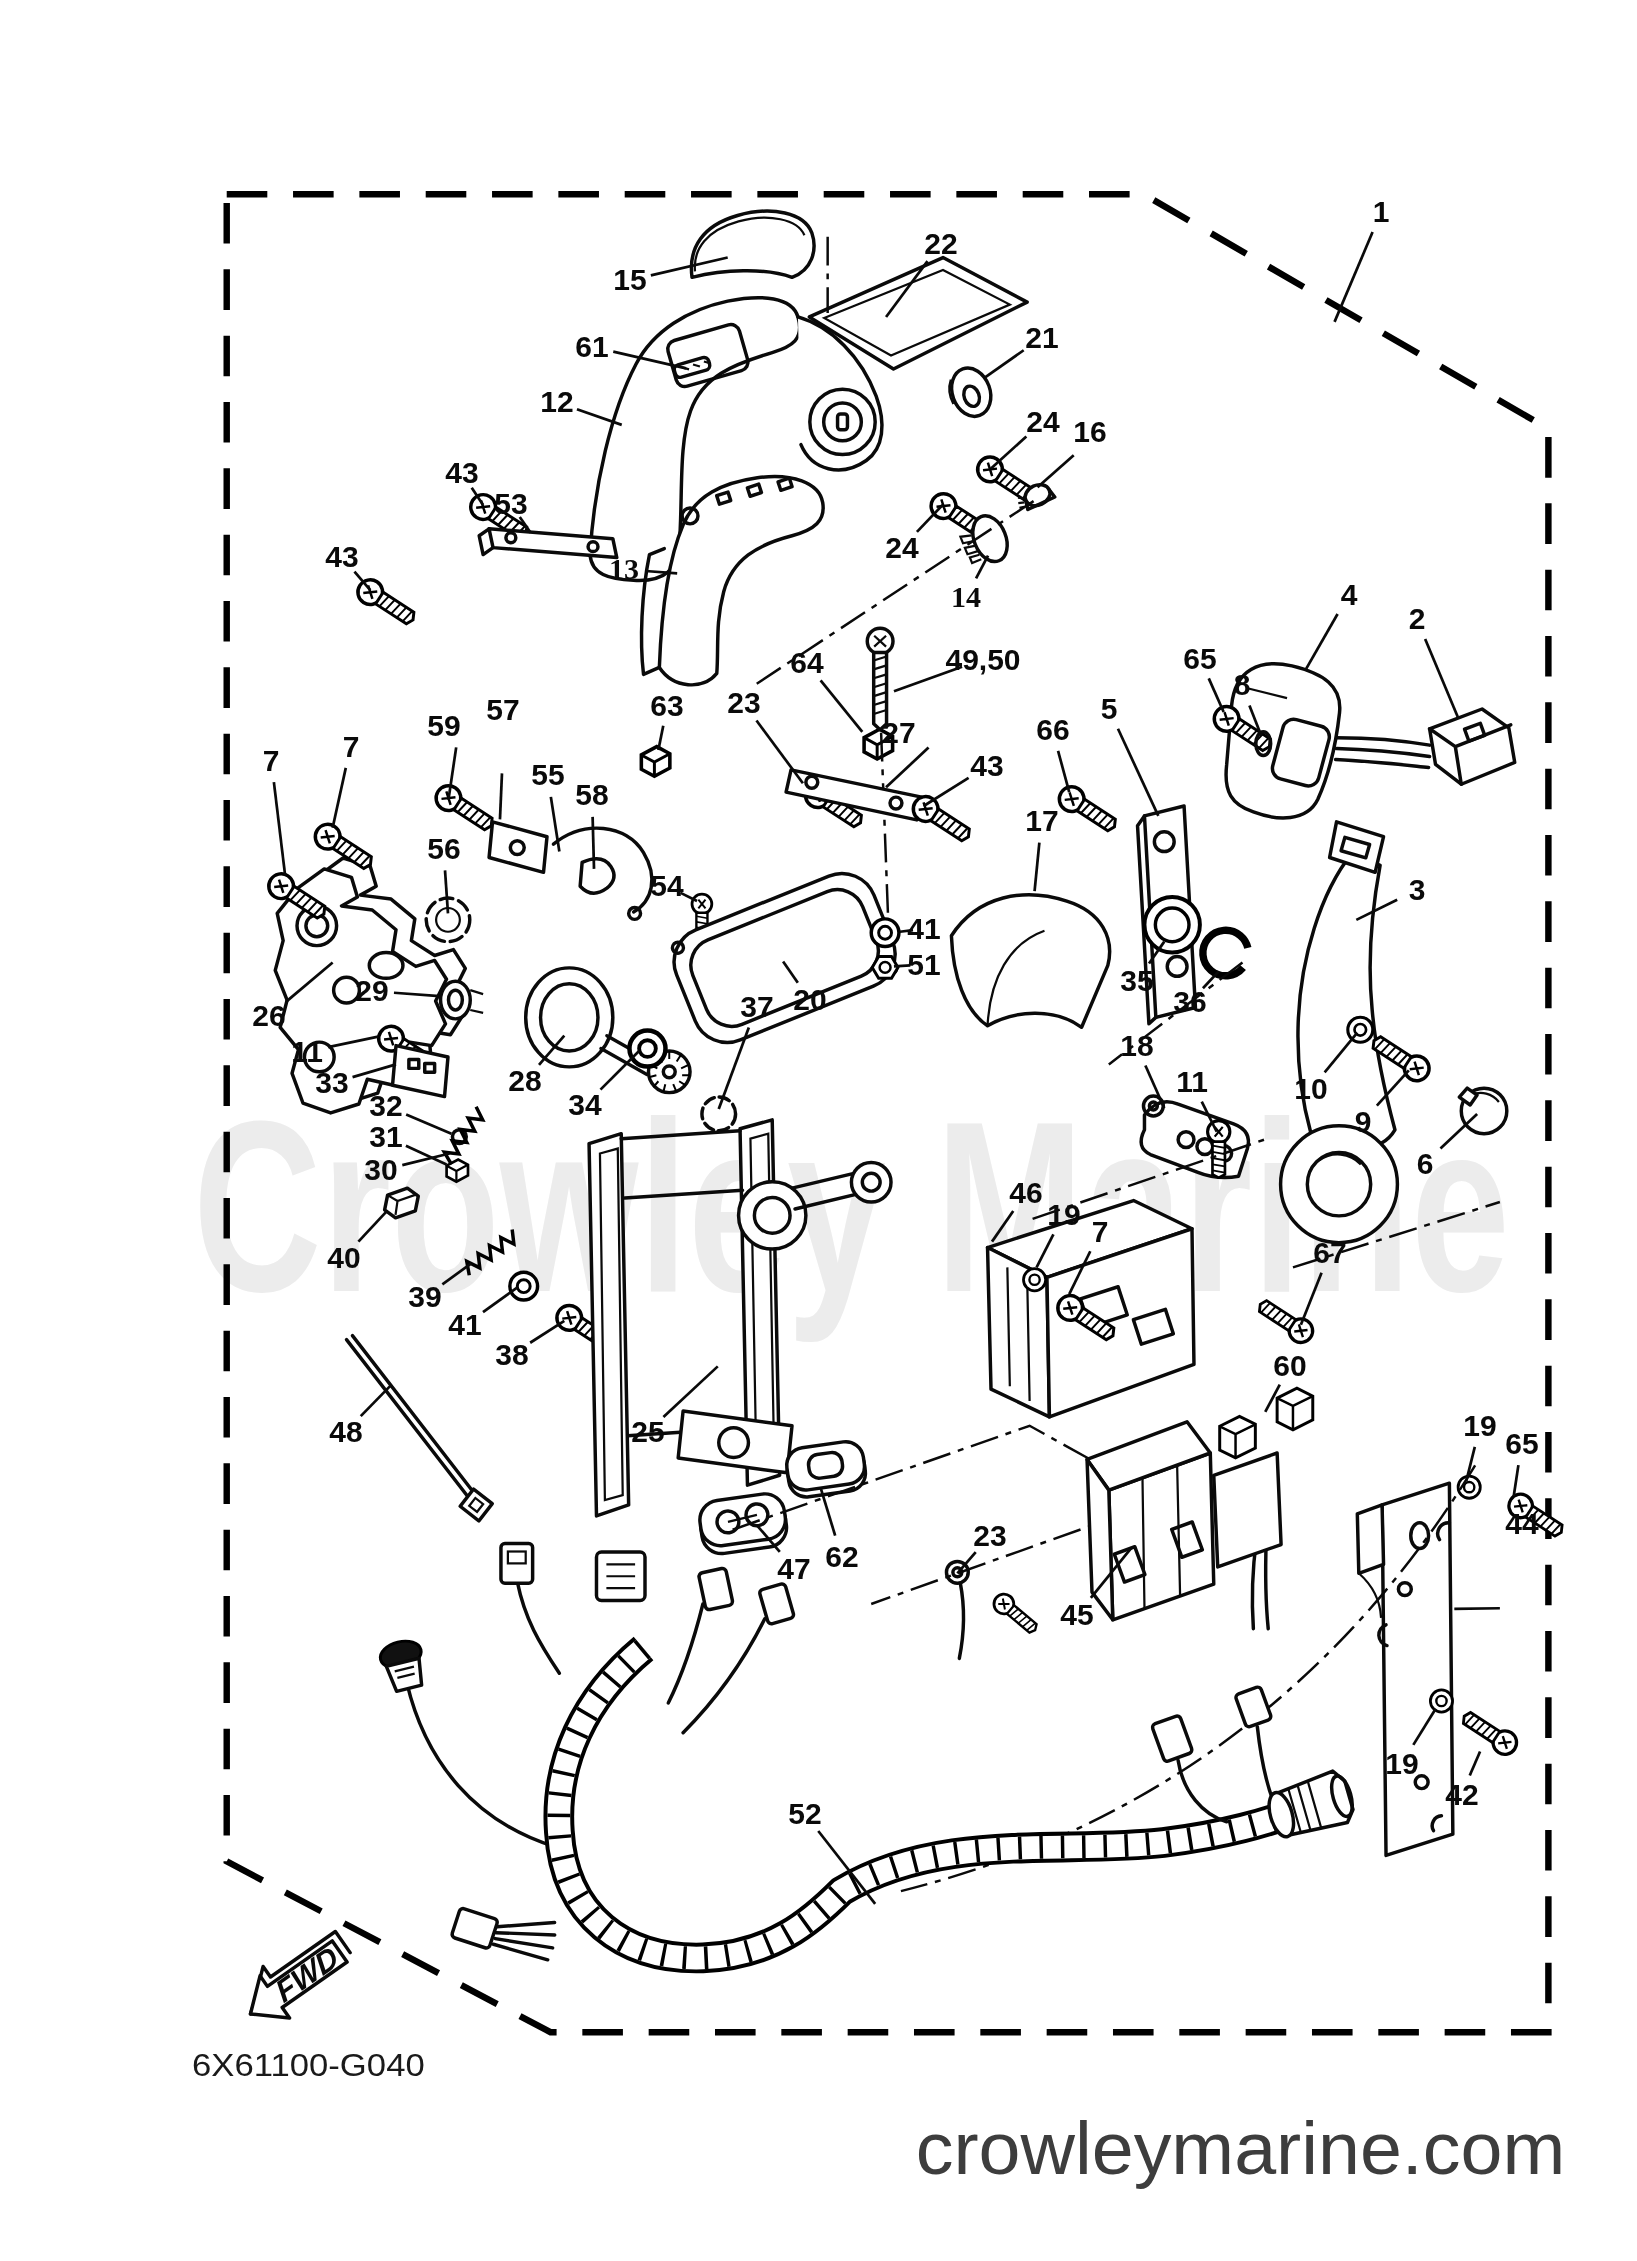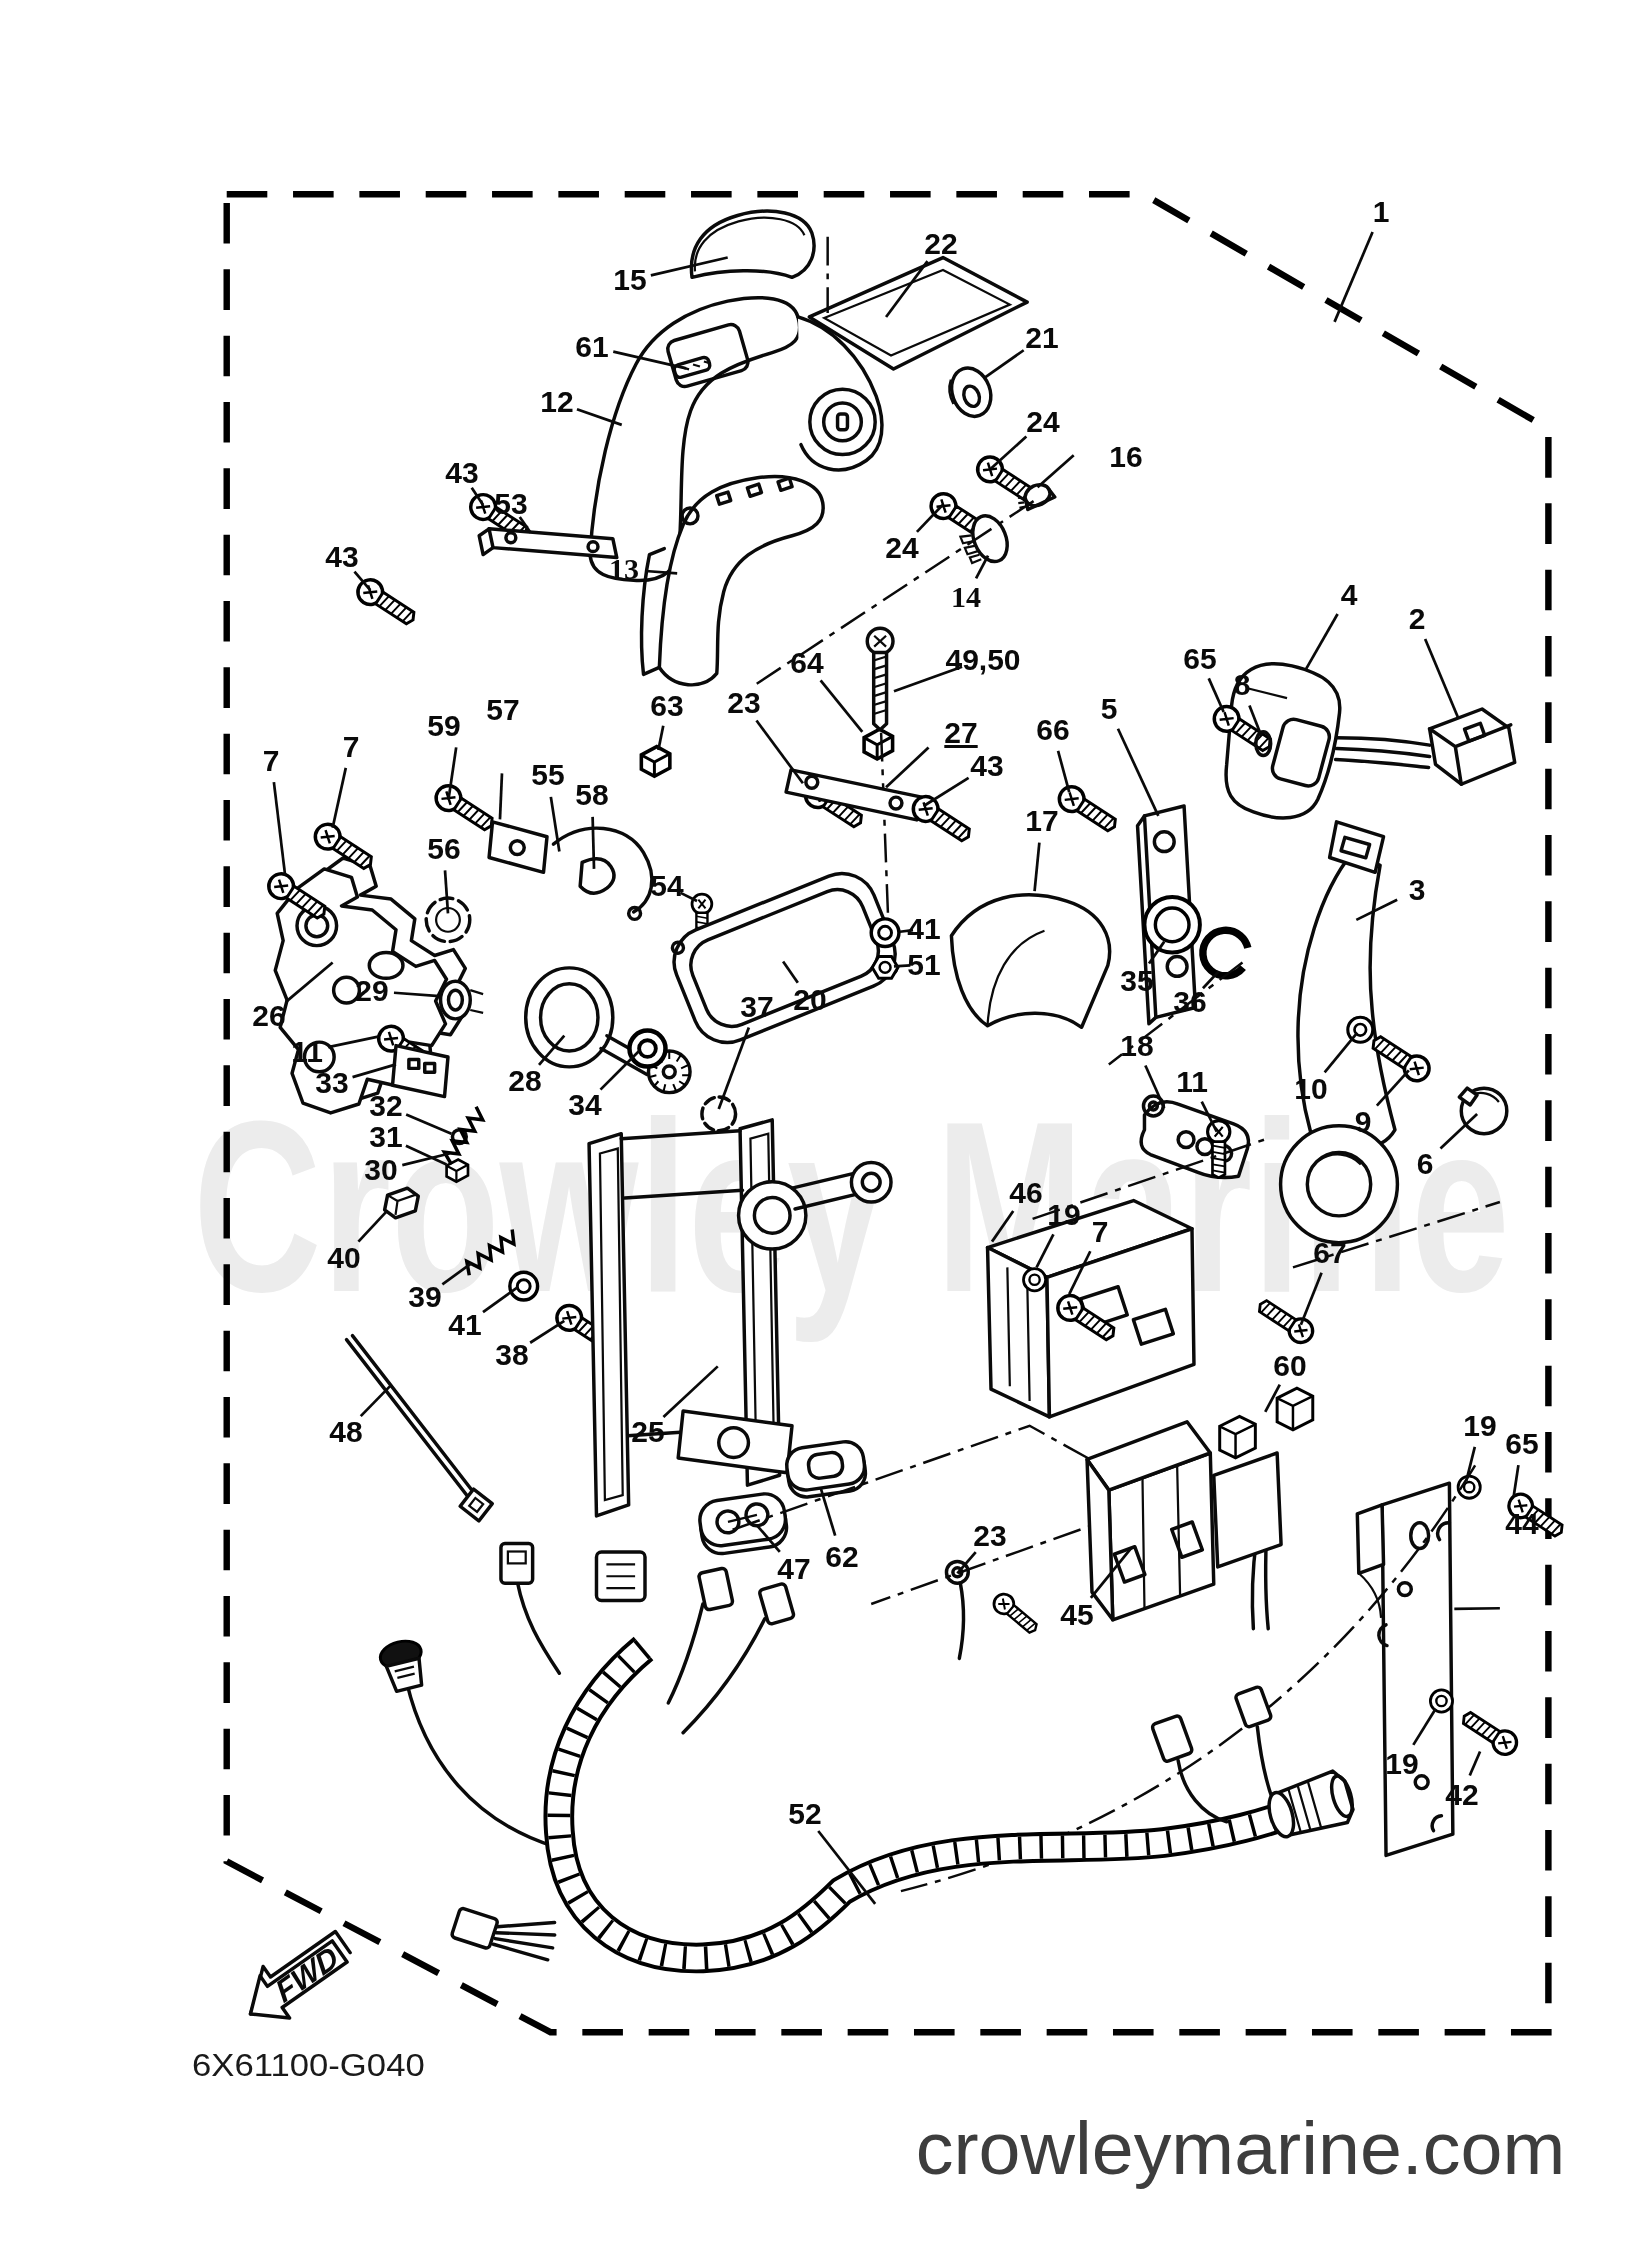"16" div.callout { margin-left: 36px -> none; top: 457px -> 432px }
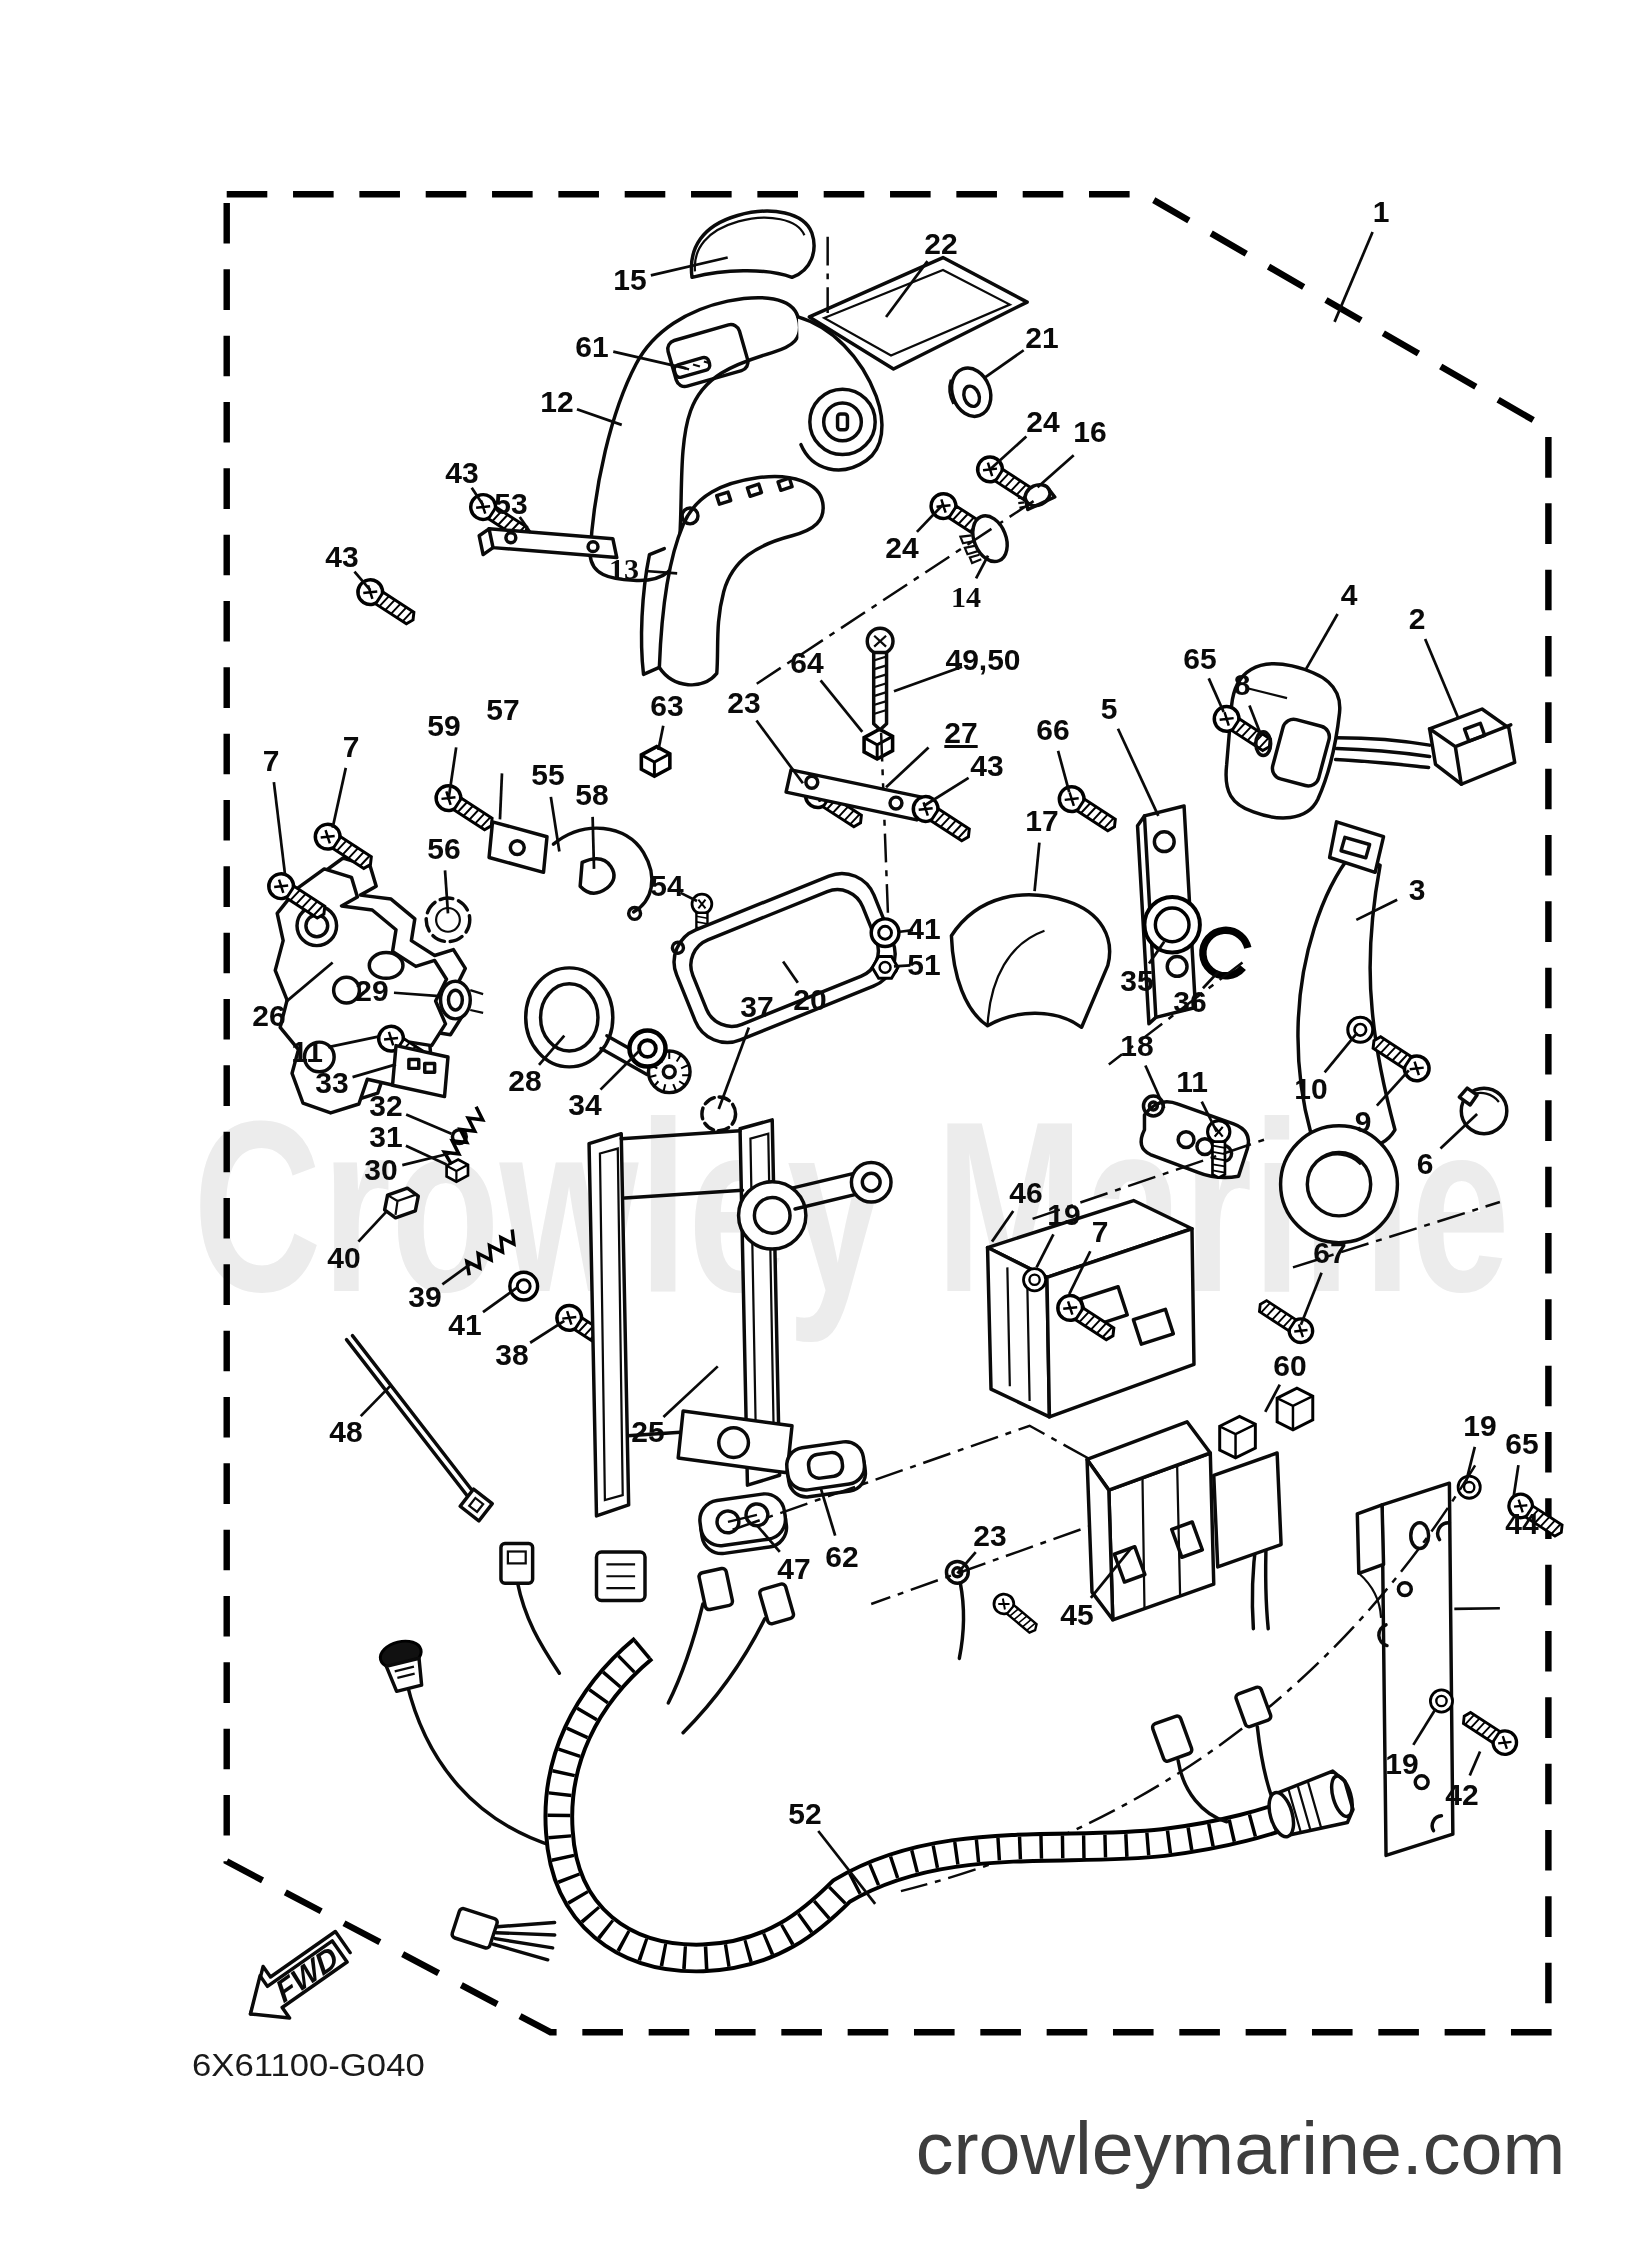"27" div.callout { left: 961px -> 899px; text-decoration: underline -> none }
